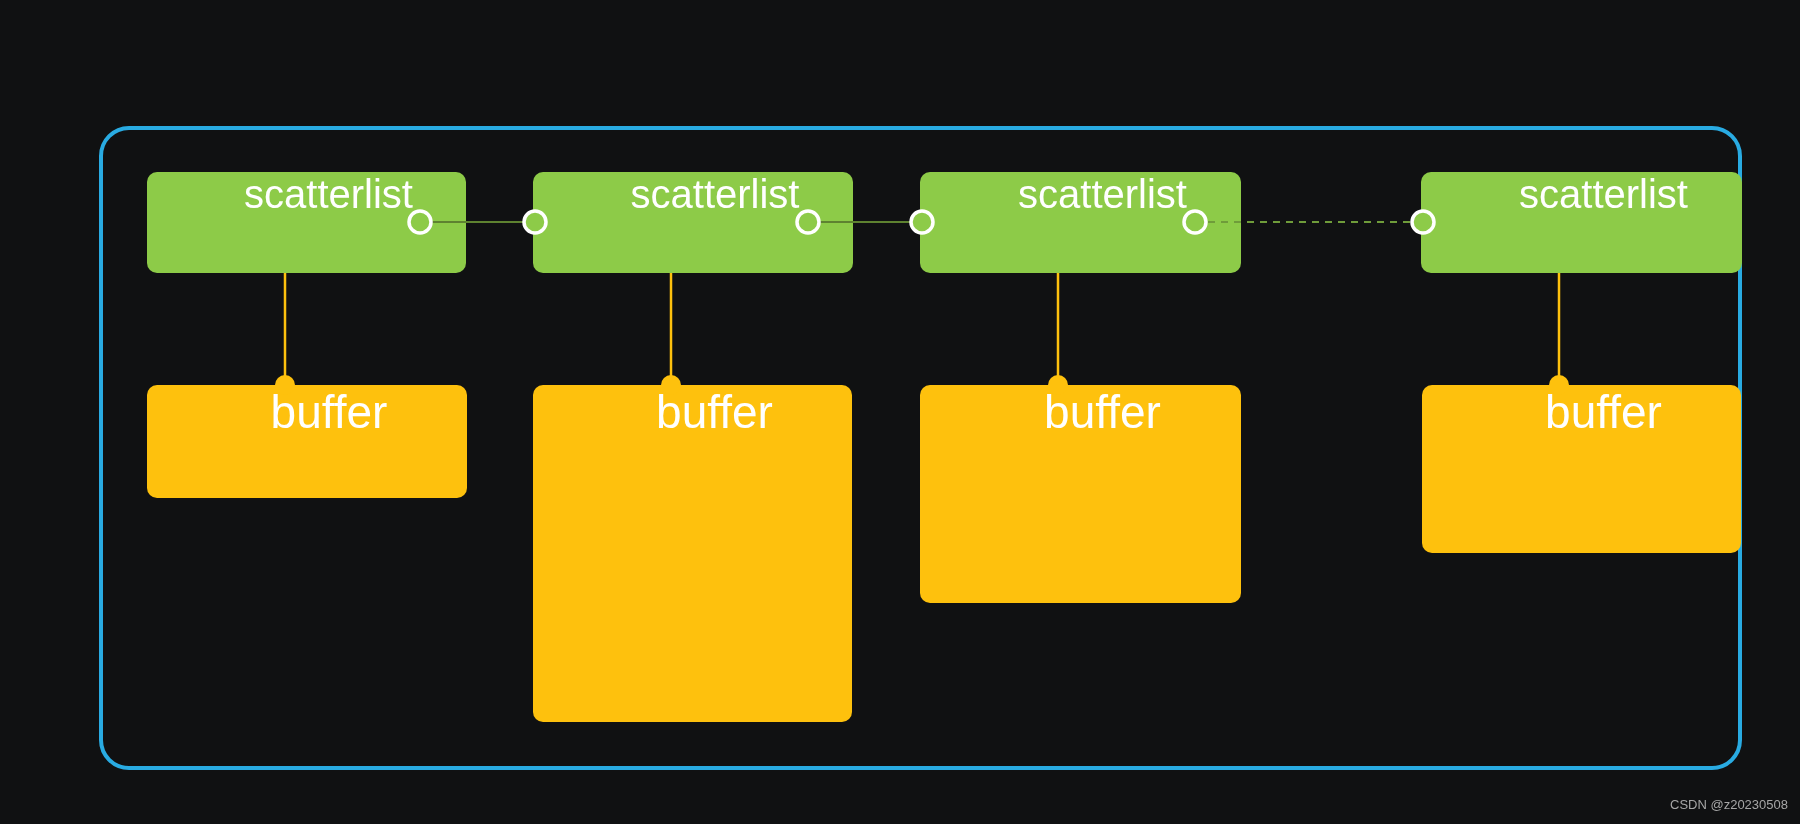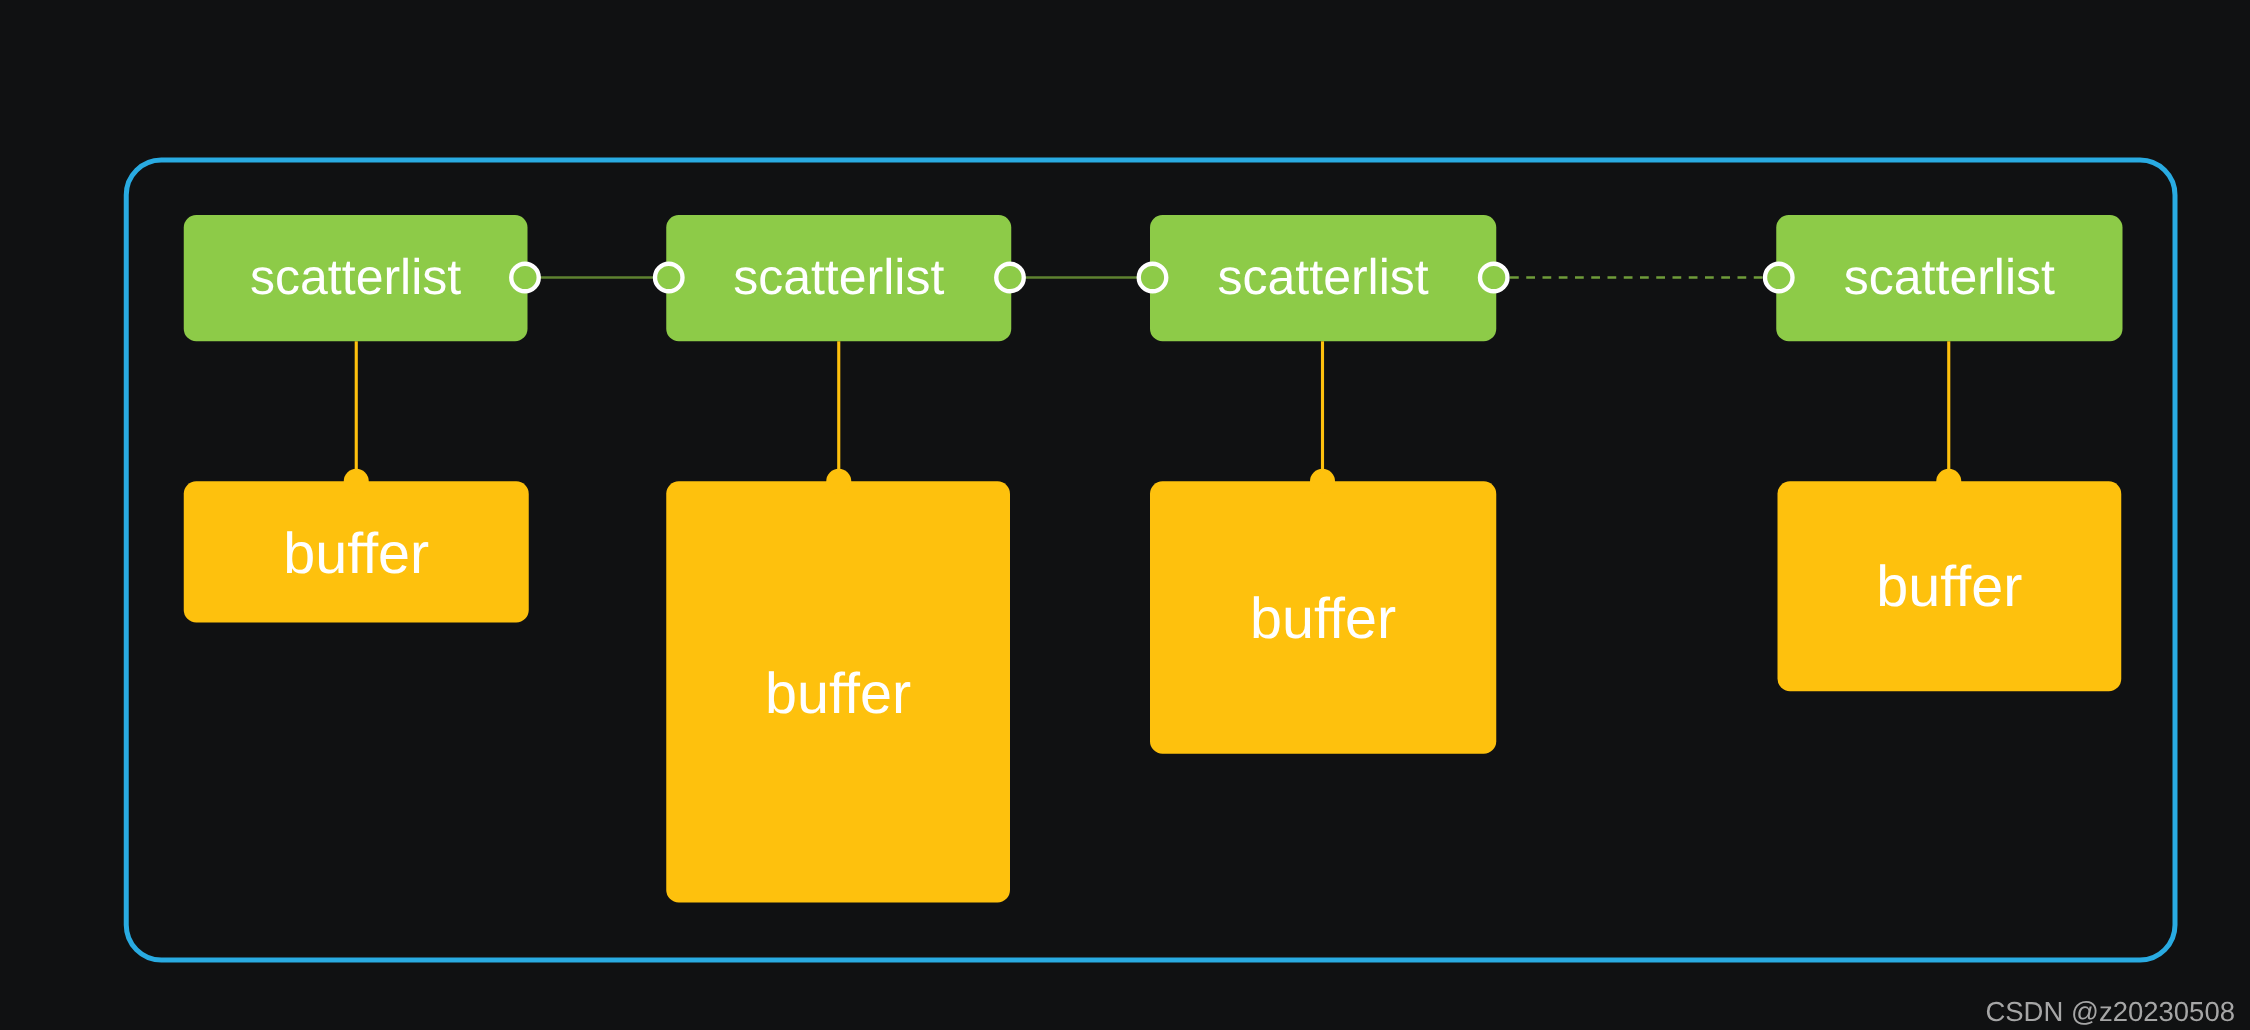"scatterlist" .node { align-items: center -> none; padding-left: none -> 44px }
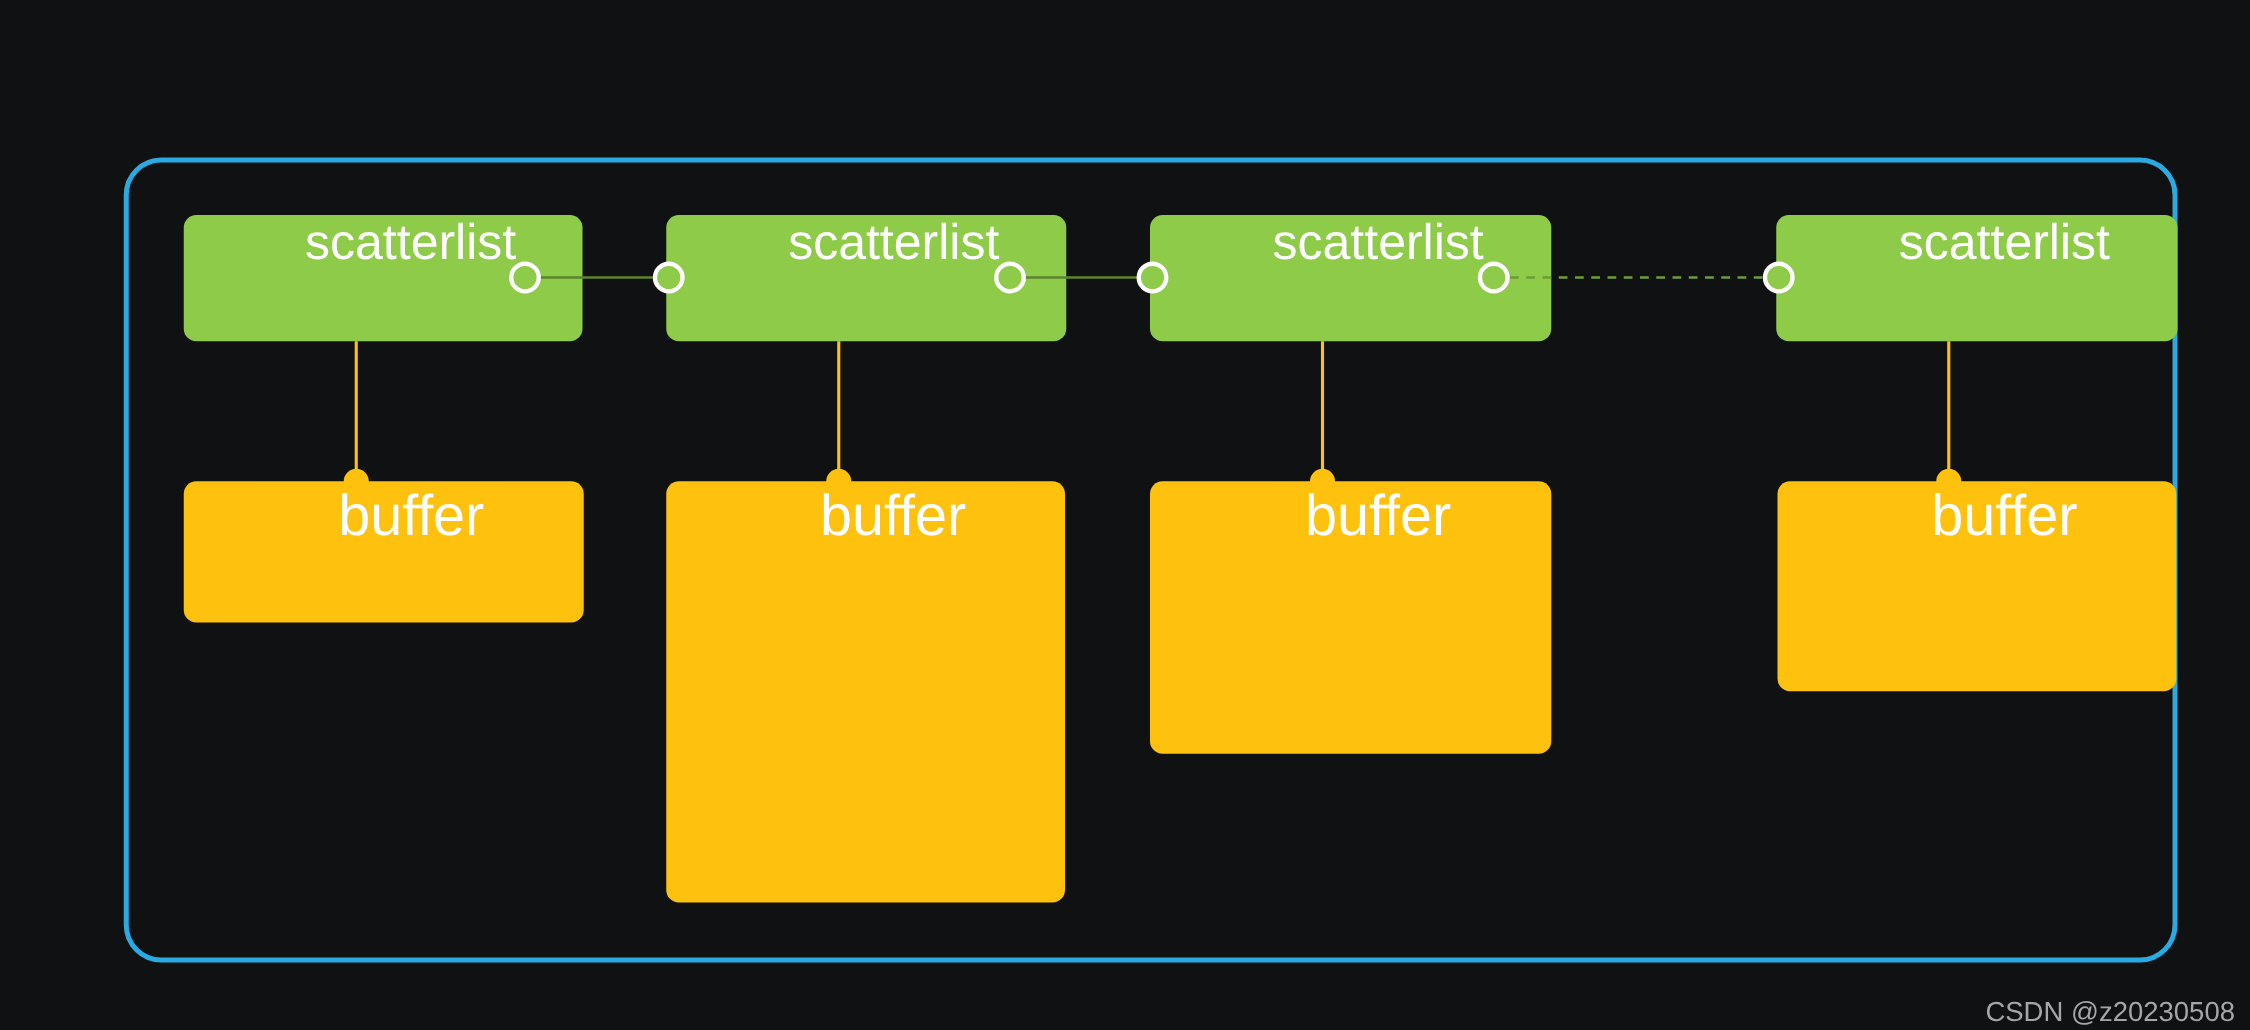"CSDN @z20230508" .watermark { font-size: 22px -> 13px }
